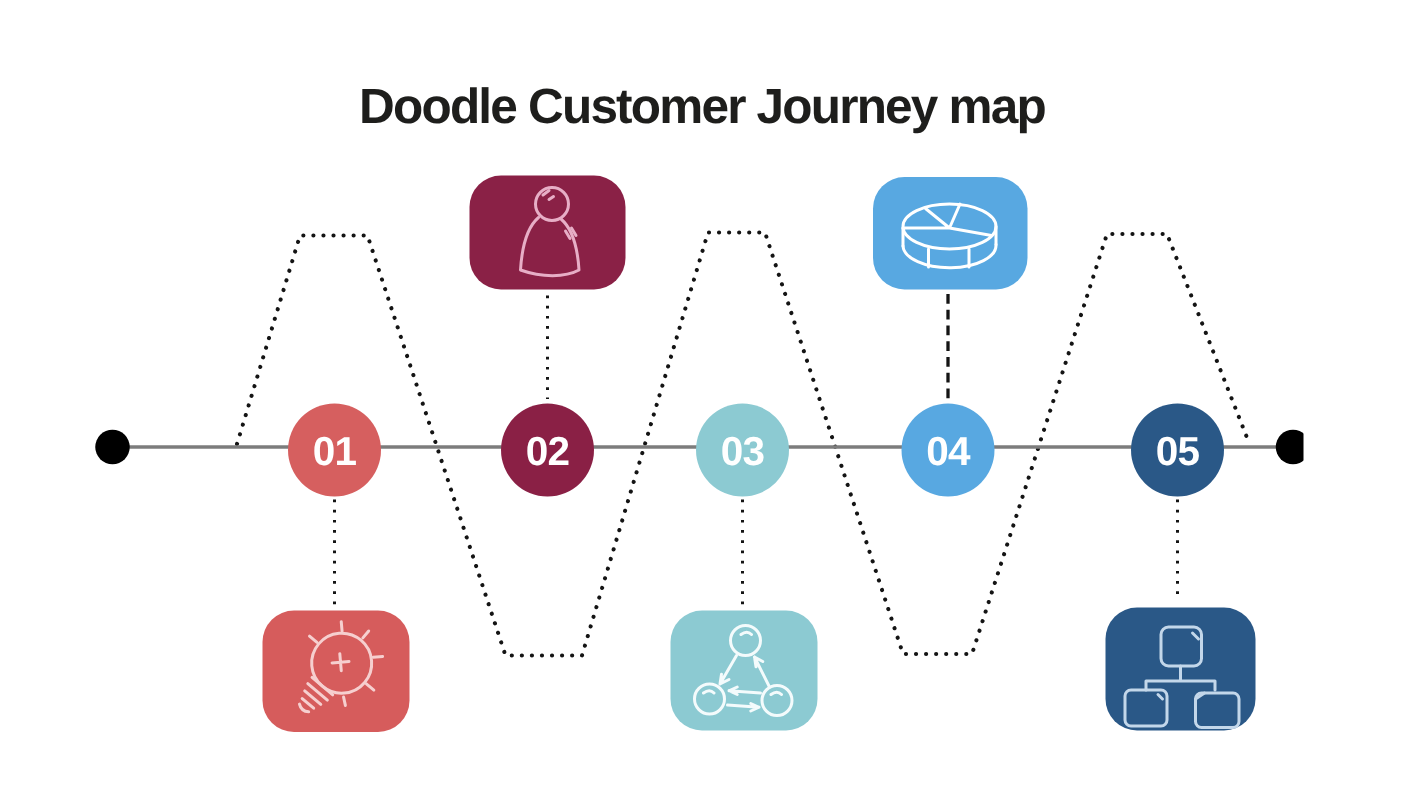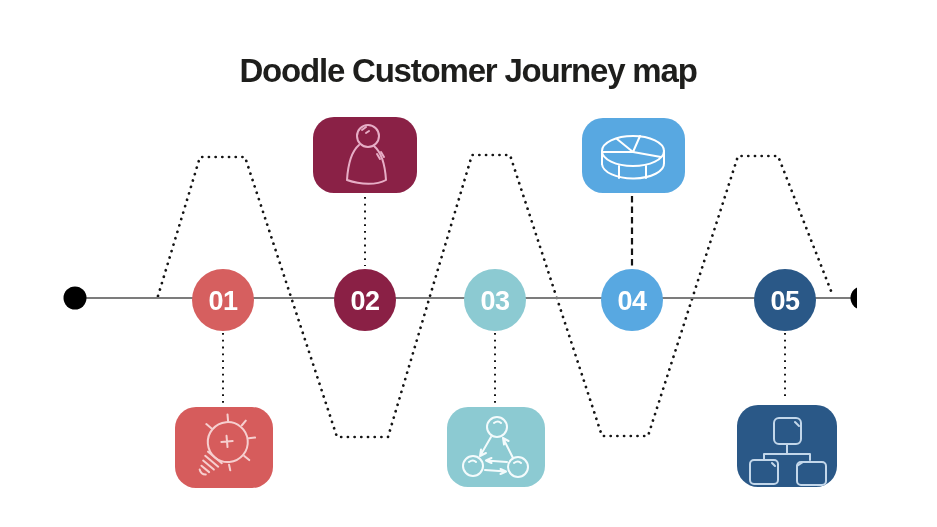"Doodle Customer Journey map" #canvas { padding-left: none -> 12px }
